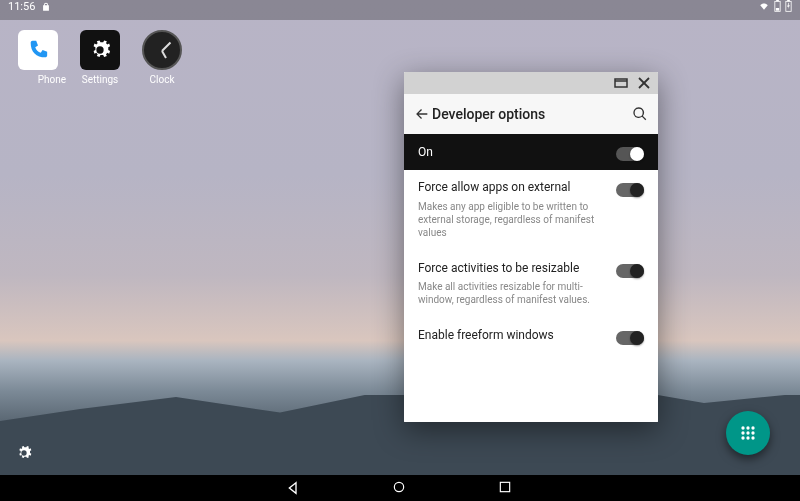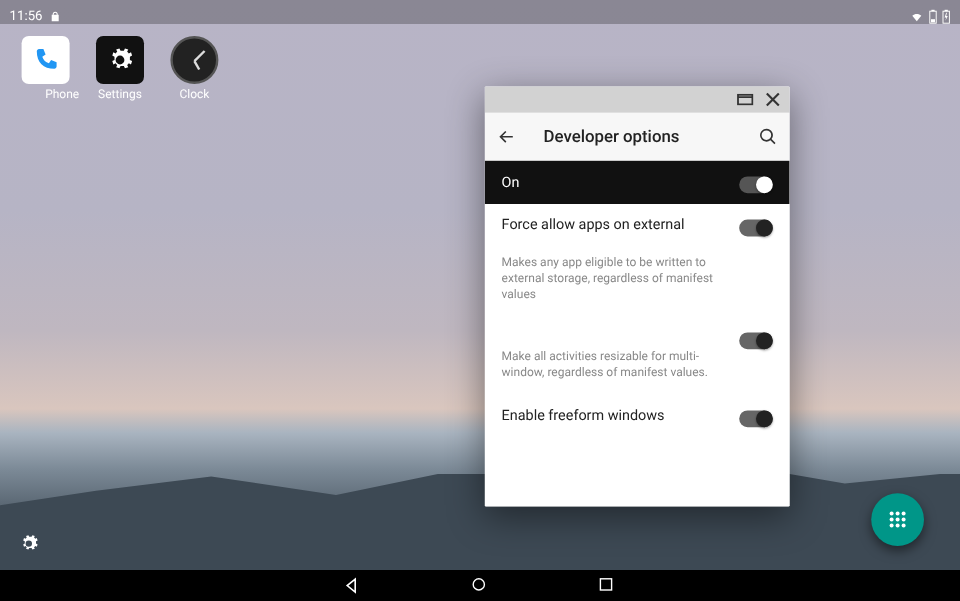"11:56" .status-bar { align-items: flex-end -> flex-start }
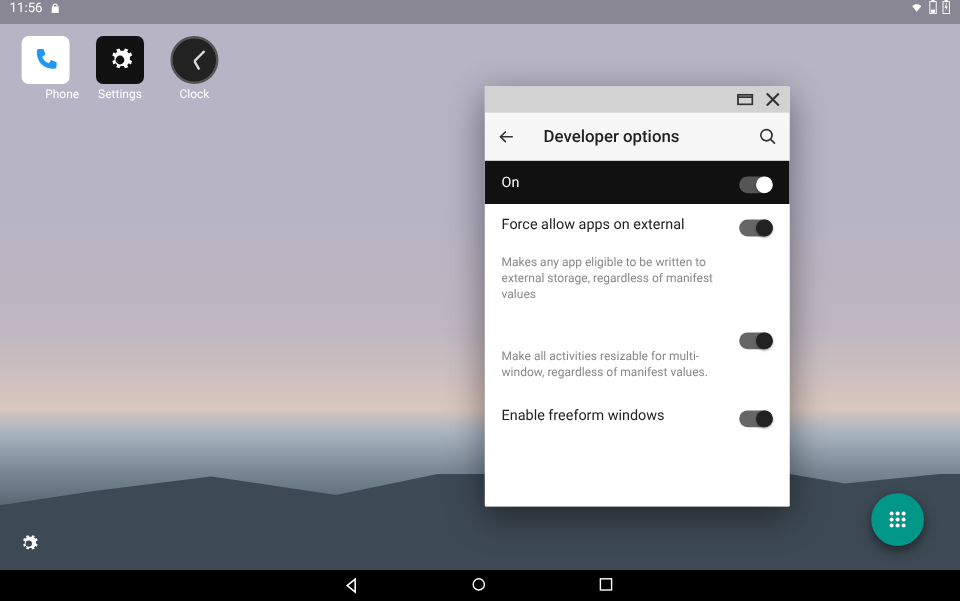"Developer options" .win-header { gap: 23px -> 2px }
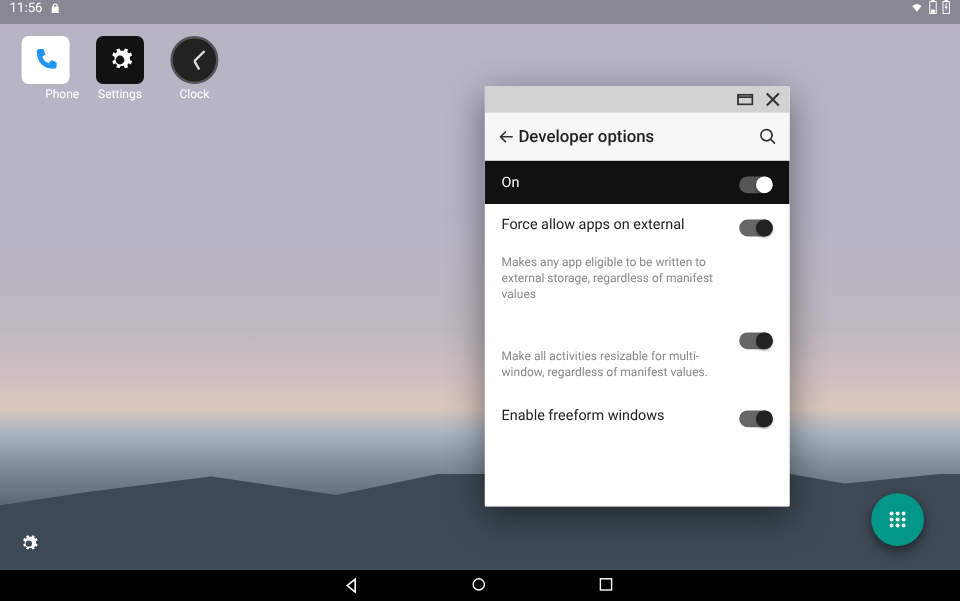"Makes any app eligible to" .setting .desc { margin-top: 17px -> 4px }
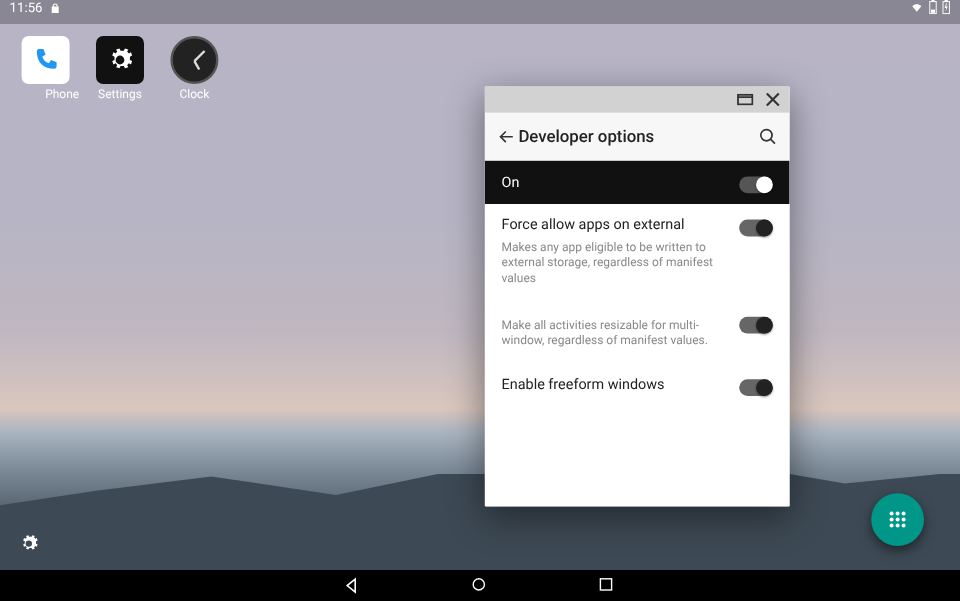"Force activities to be resizable" div.title { html: none -> <div>Force activities to be resizable</div> }
